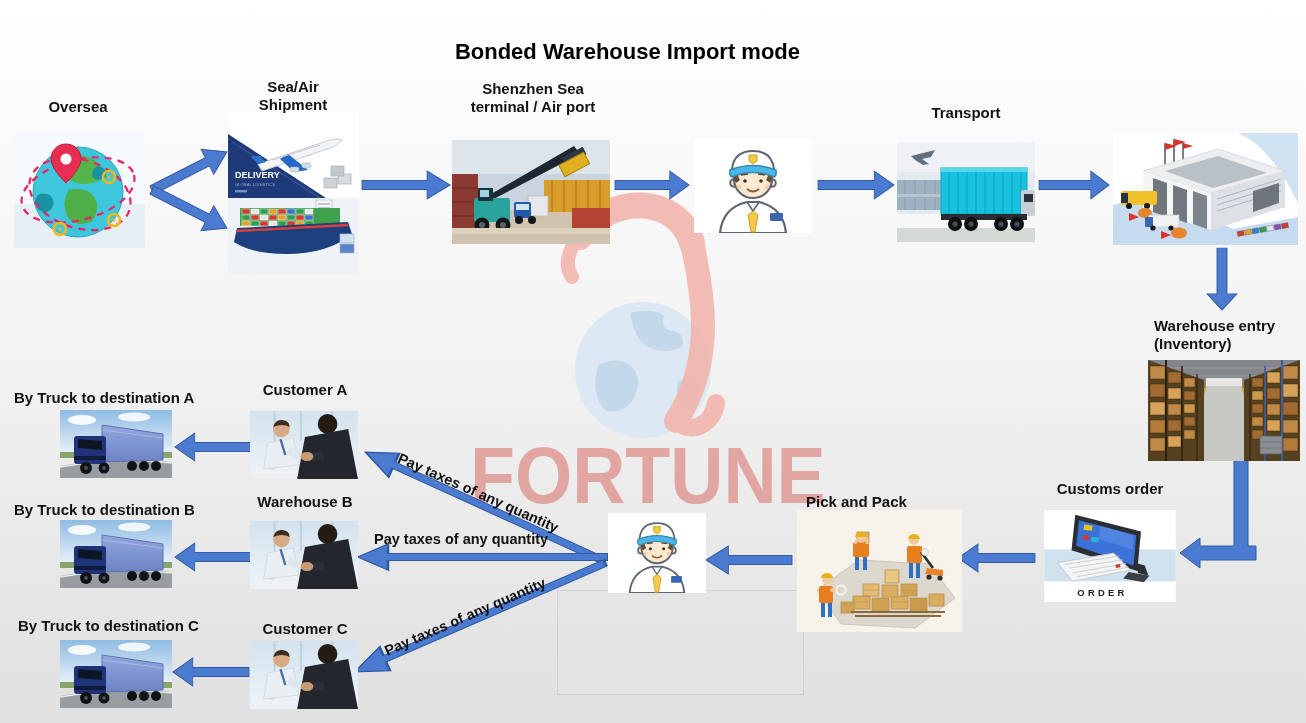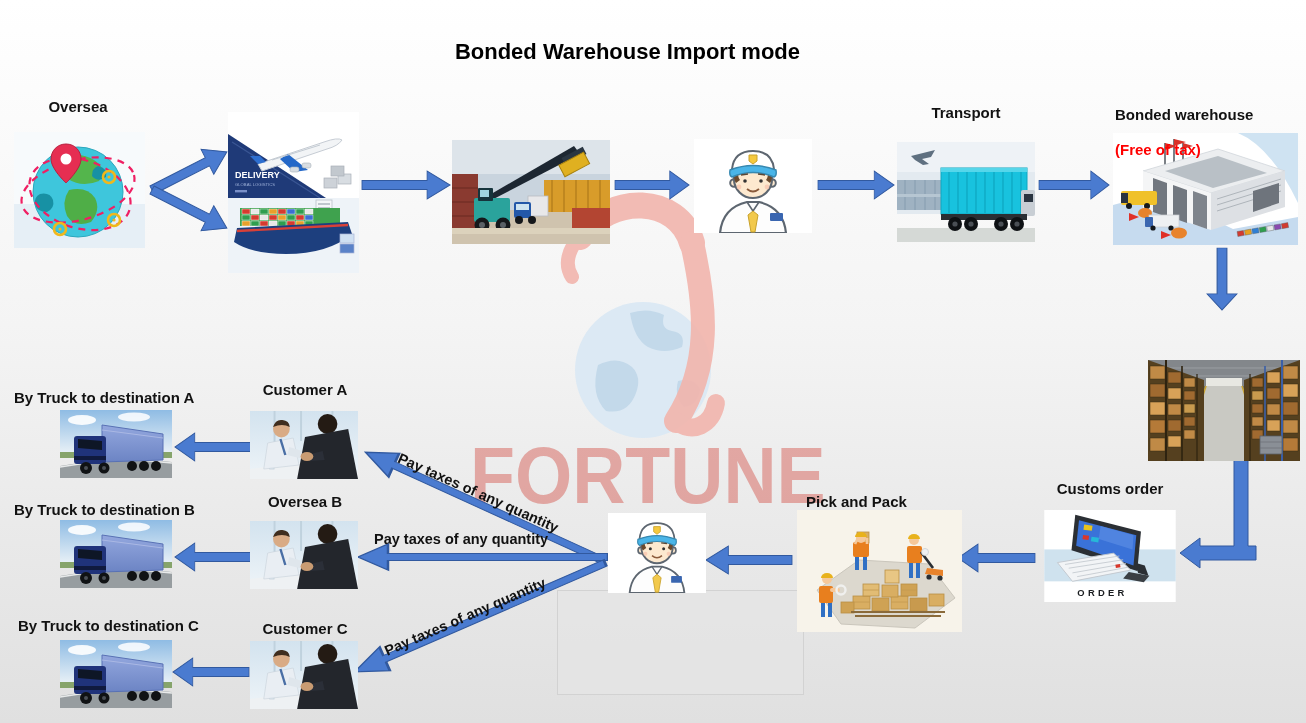"Sea/Air" div.lbl { html: none -> <div>Sea/Air Shipment</div> }
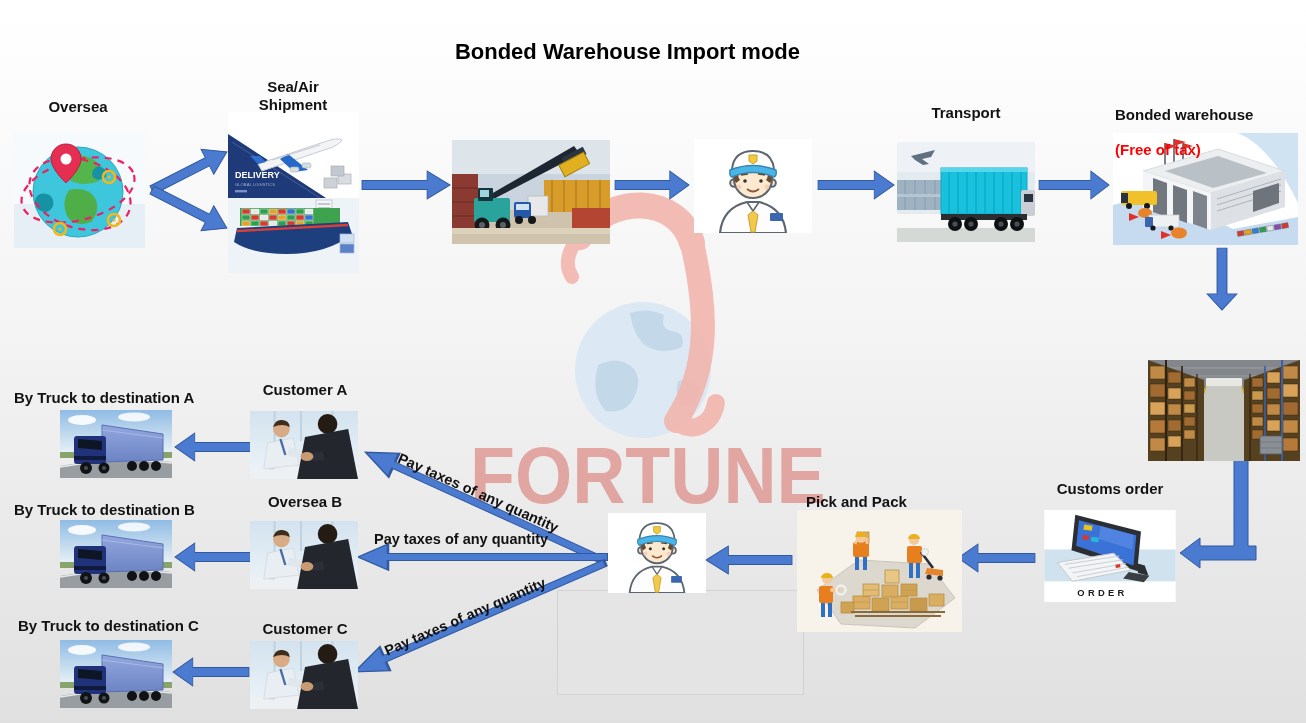"Shenzhen Sea" div.lbl { html: none -> <div>Shenzhen Sea terminal / Air port</div> }
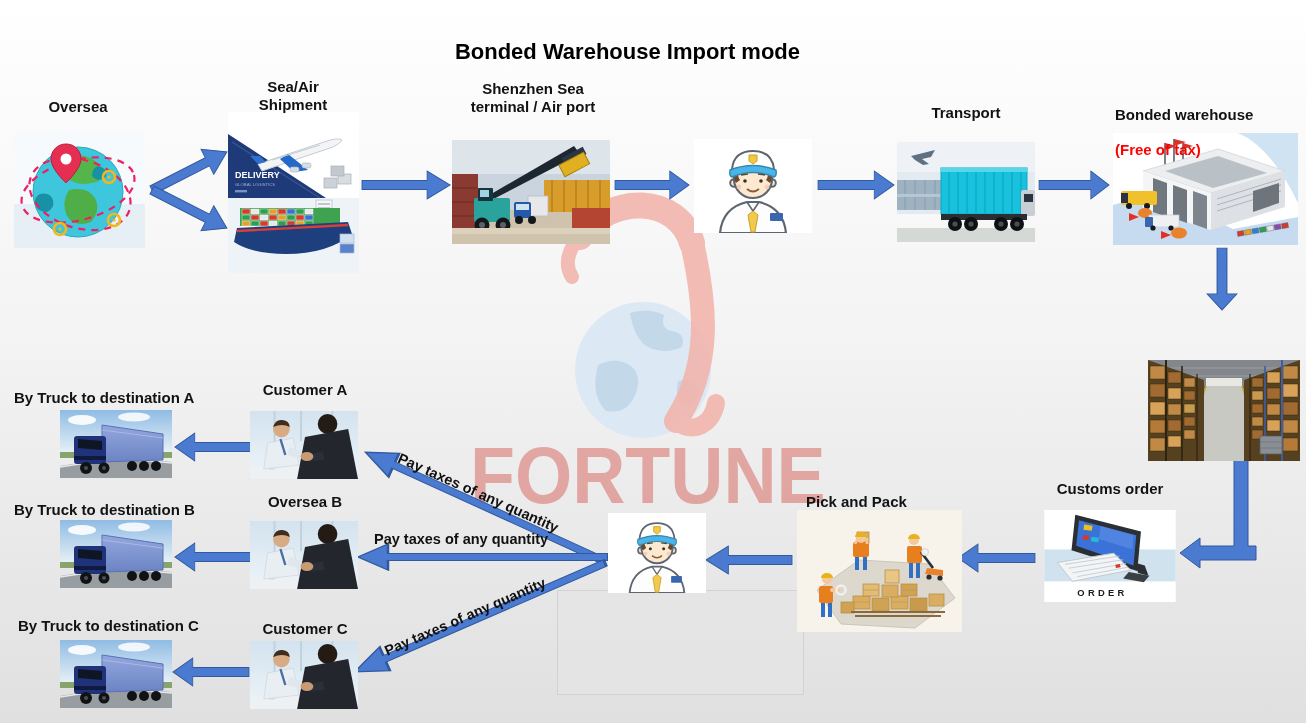"Bonded warehouse" div.lbl { html: <div> <span>Bonded warehouse</span><br> <span>(Free of tax)</span> </div> -> none }
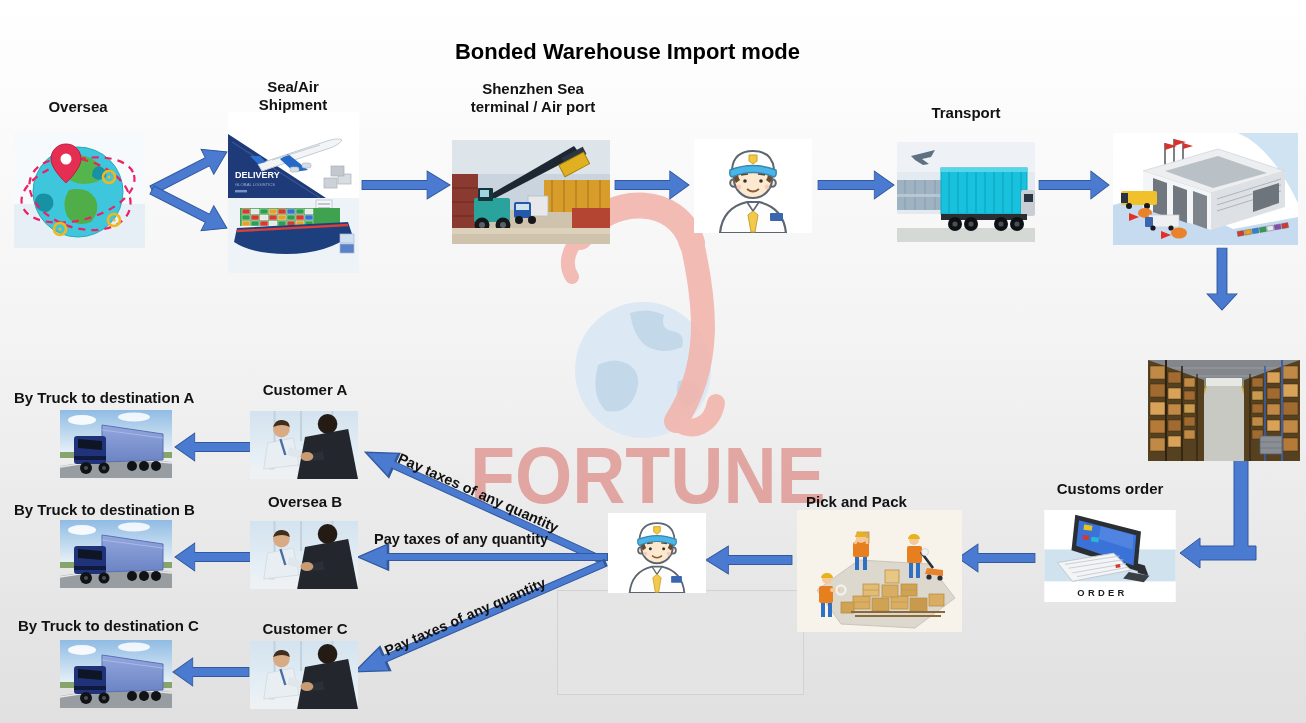"Warehouse entry" div.lbl { html: none -> <div>Warehouse entry (Inventory)</div> }
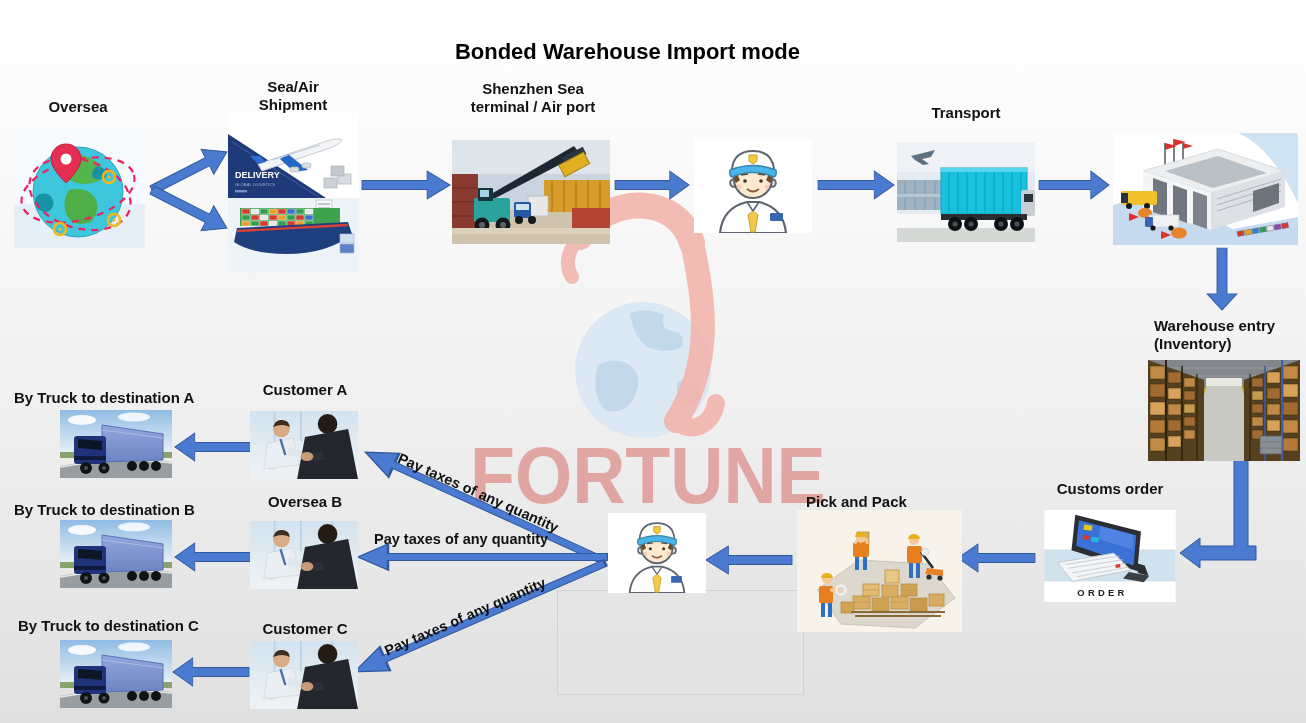"Oversea B" div.lbl { text: Oversea -> Warehouse }
